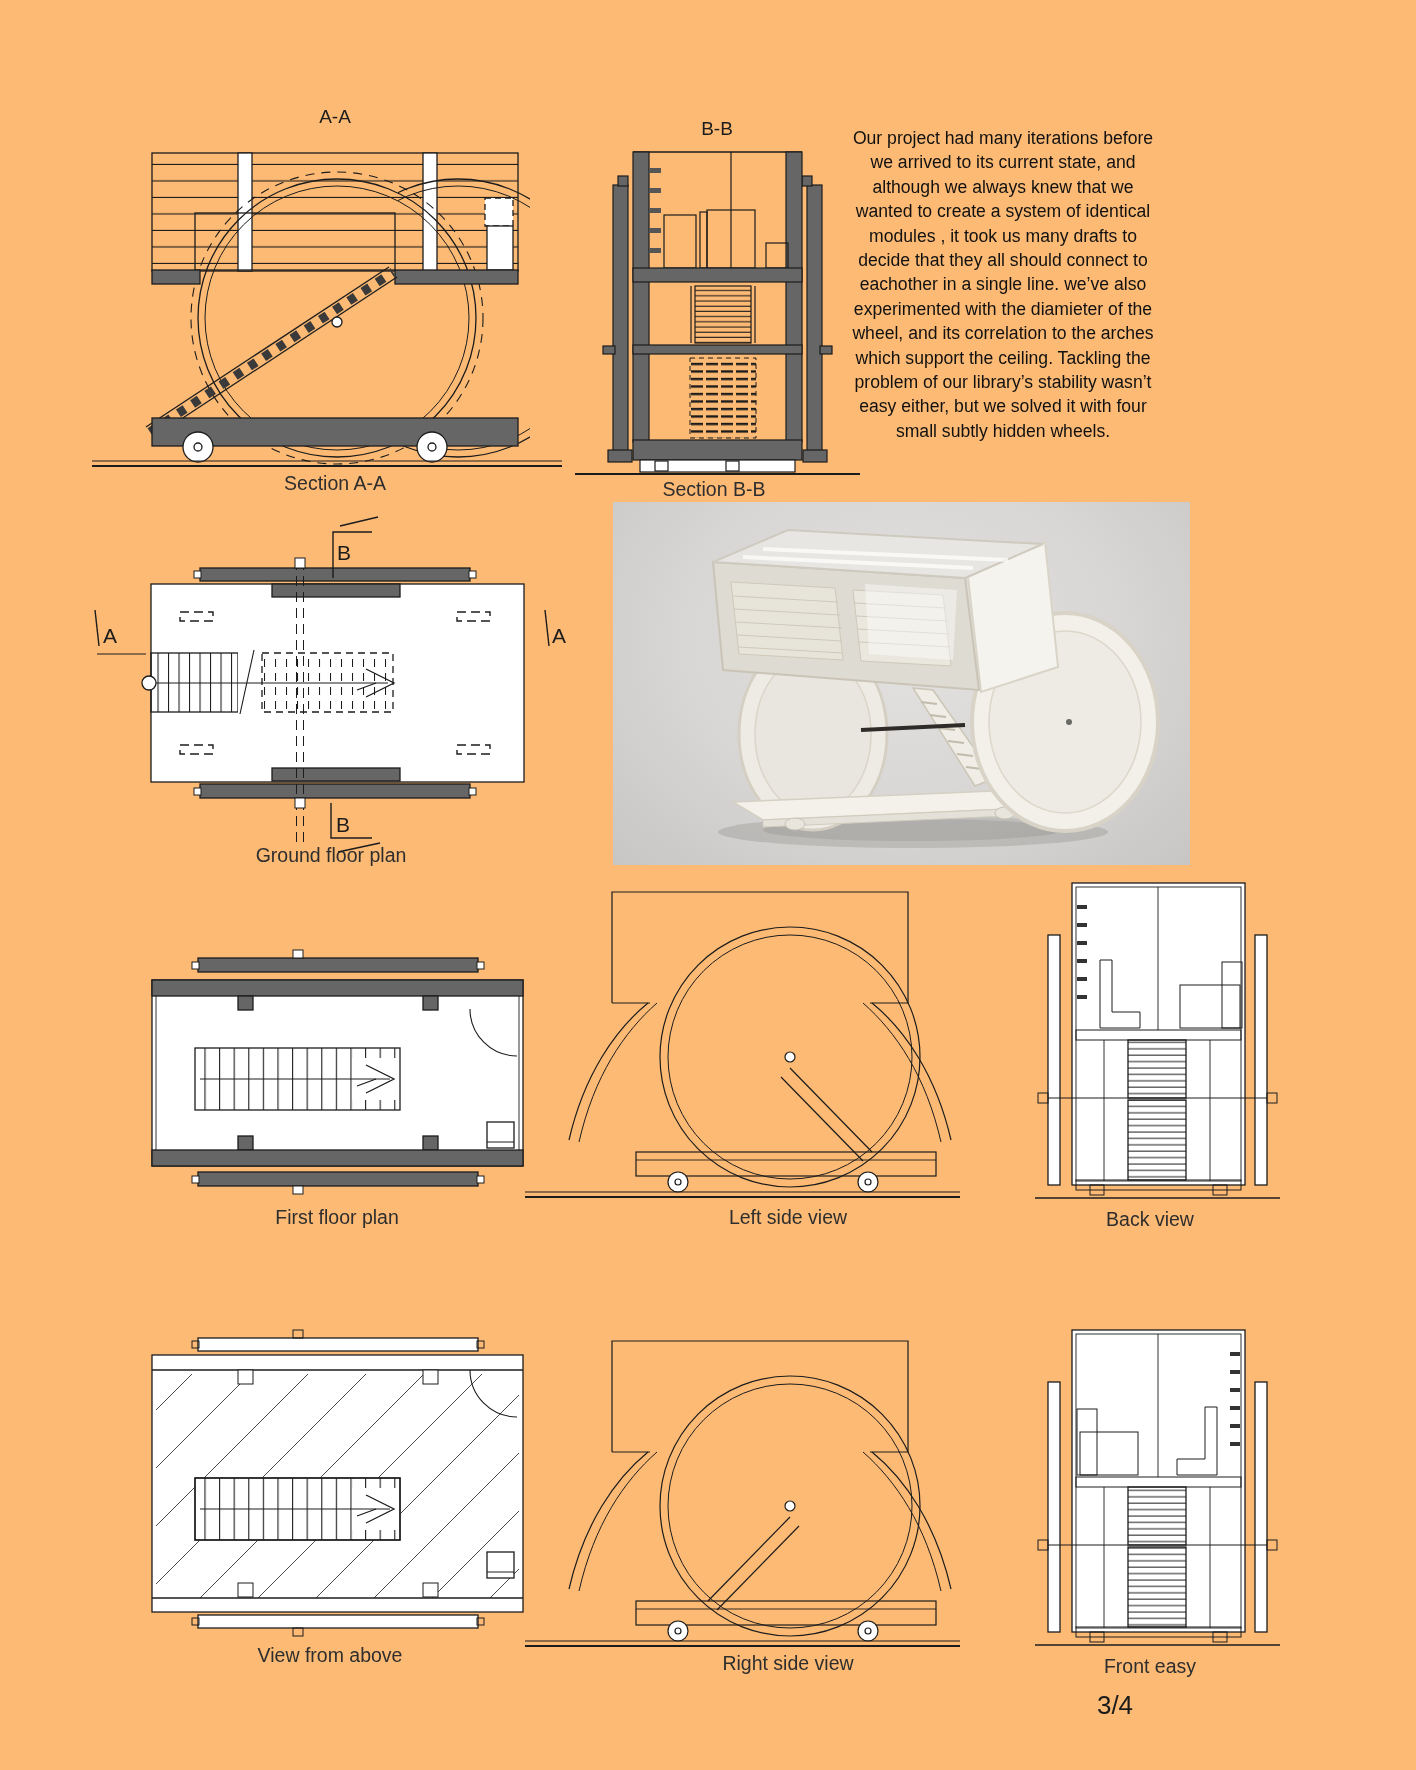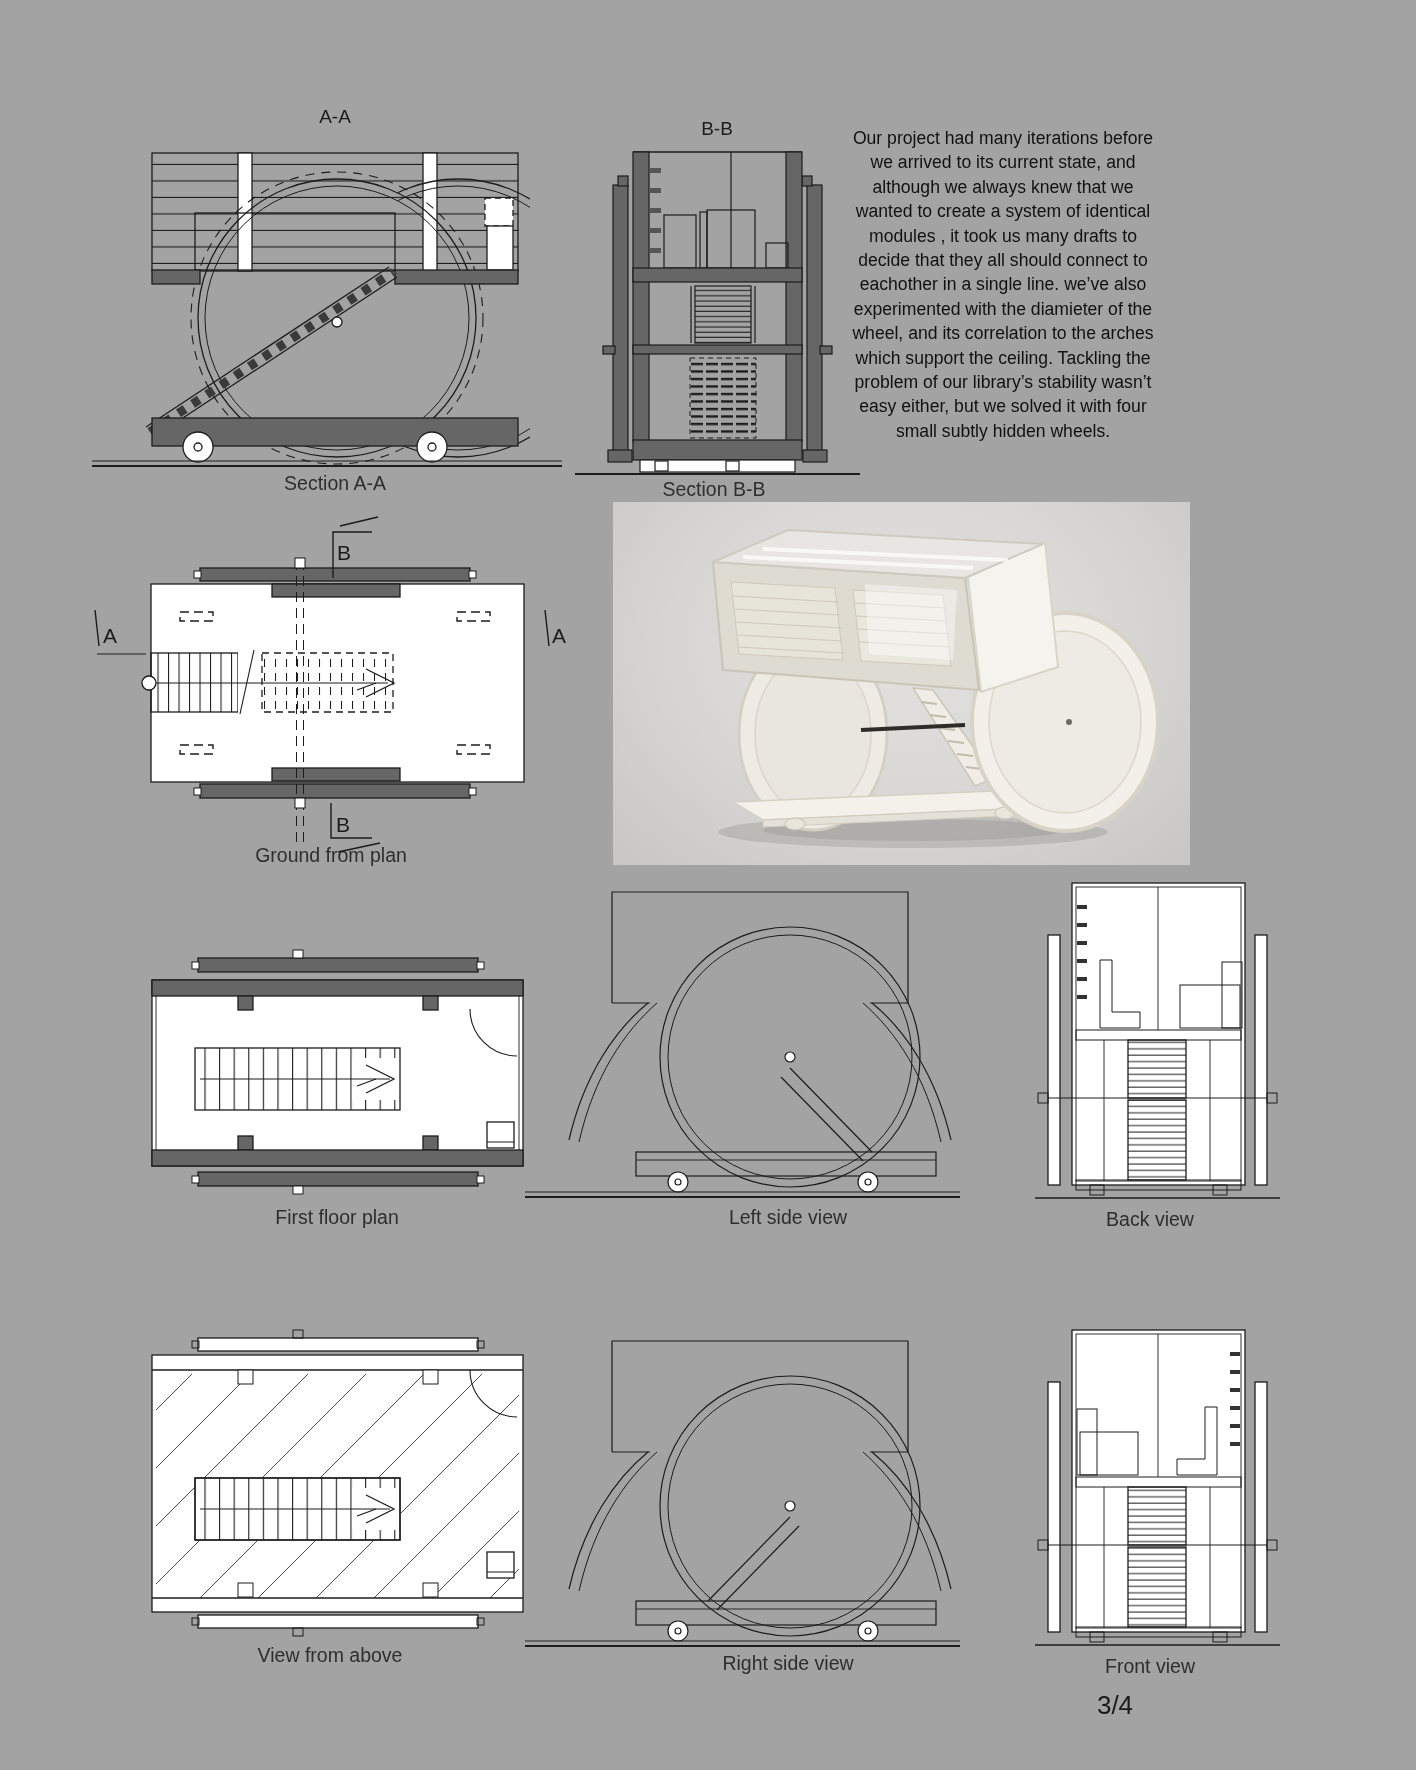"A-A" .page { background: #a3a3a3 -> #fdba74 }
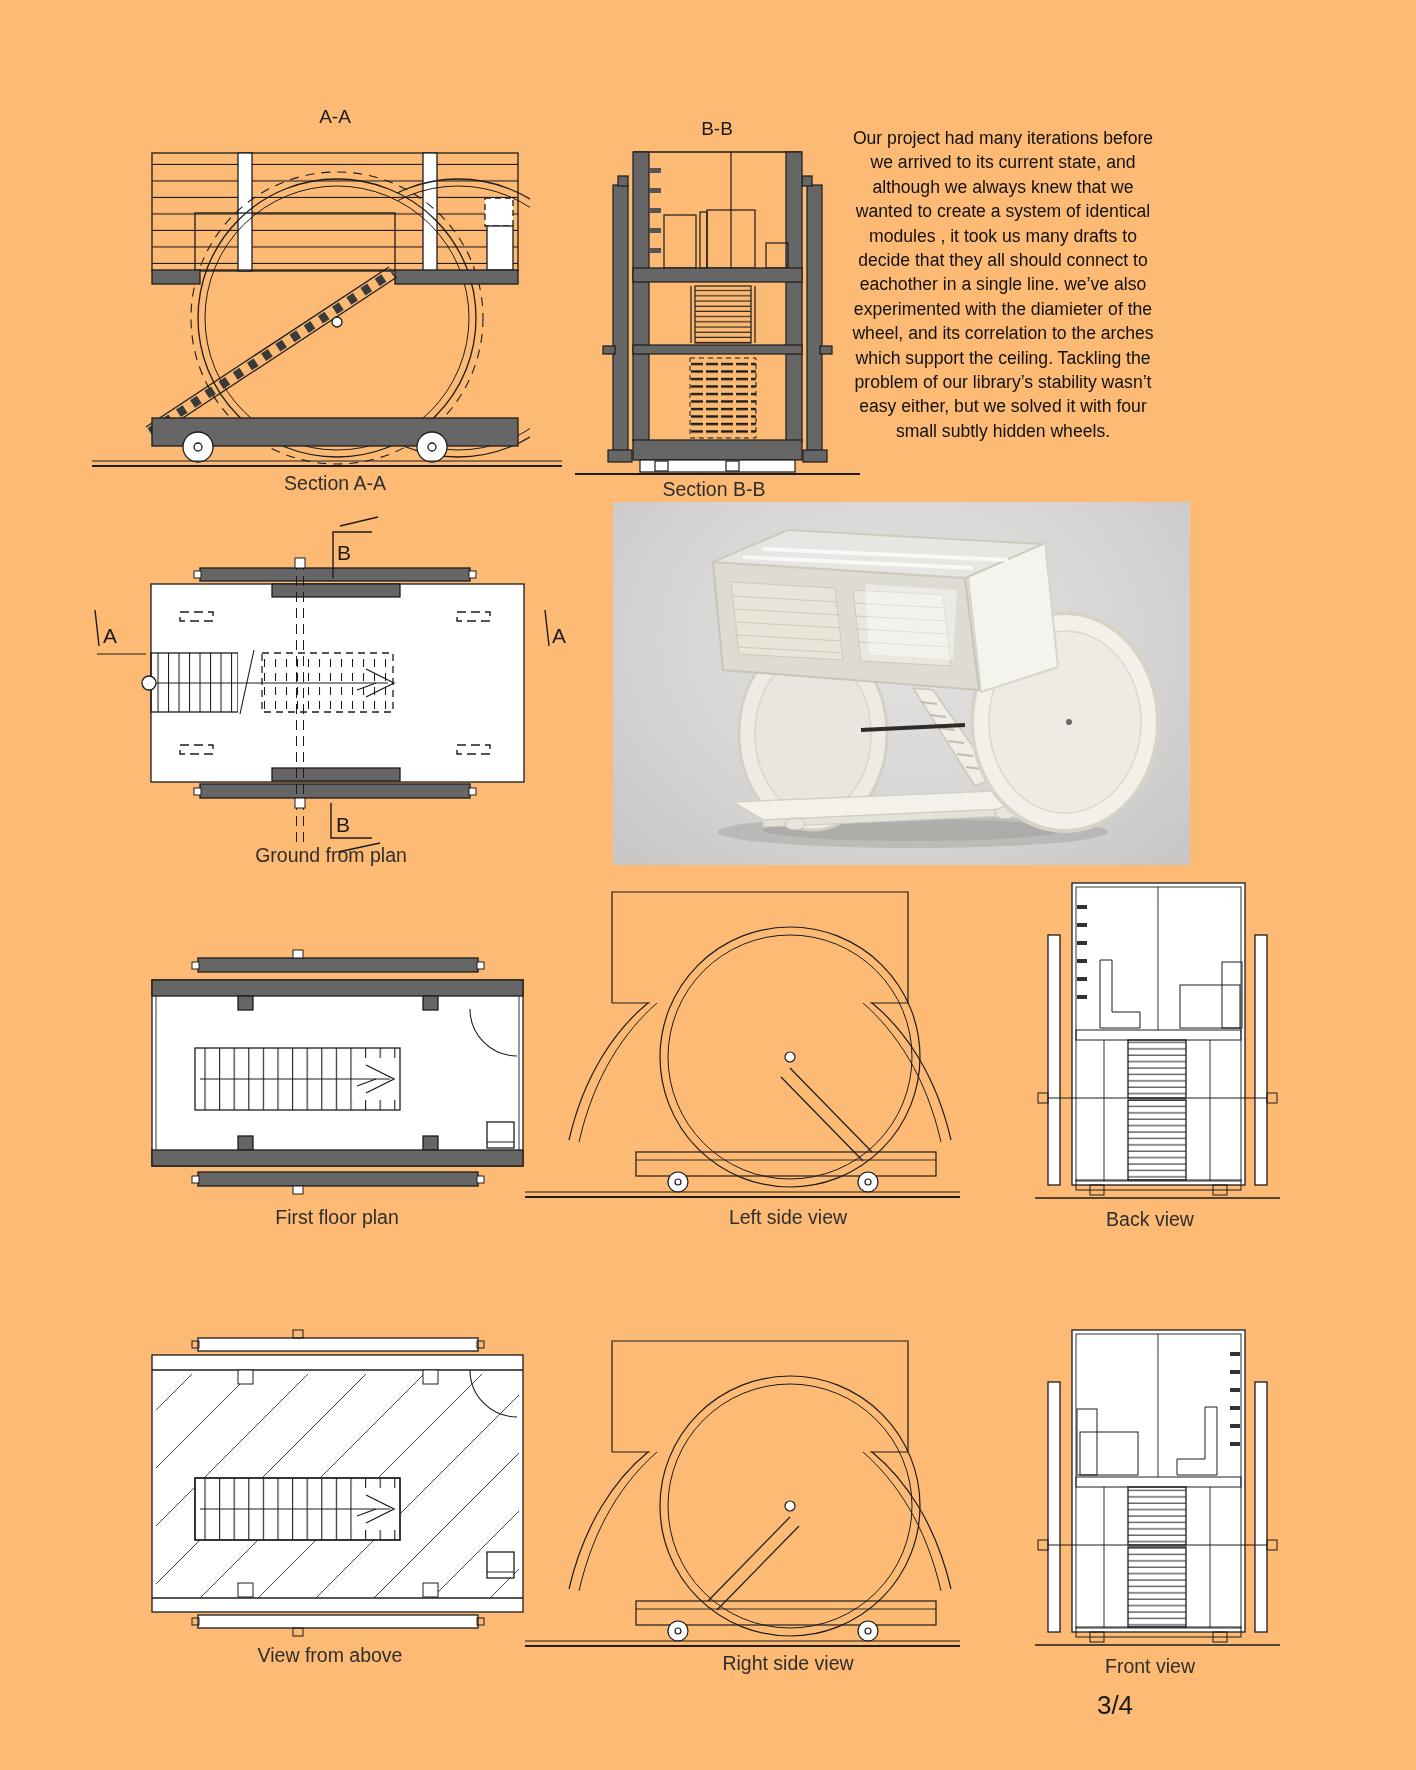"Ground from plan" div.cap { text: from -> floor }
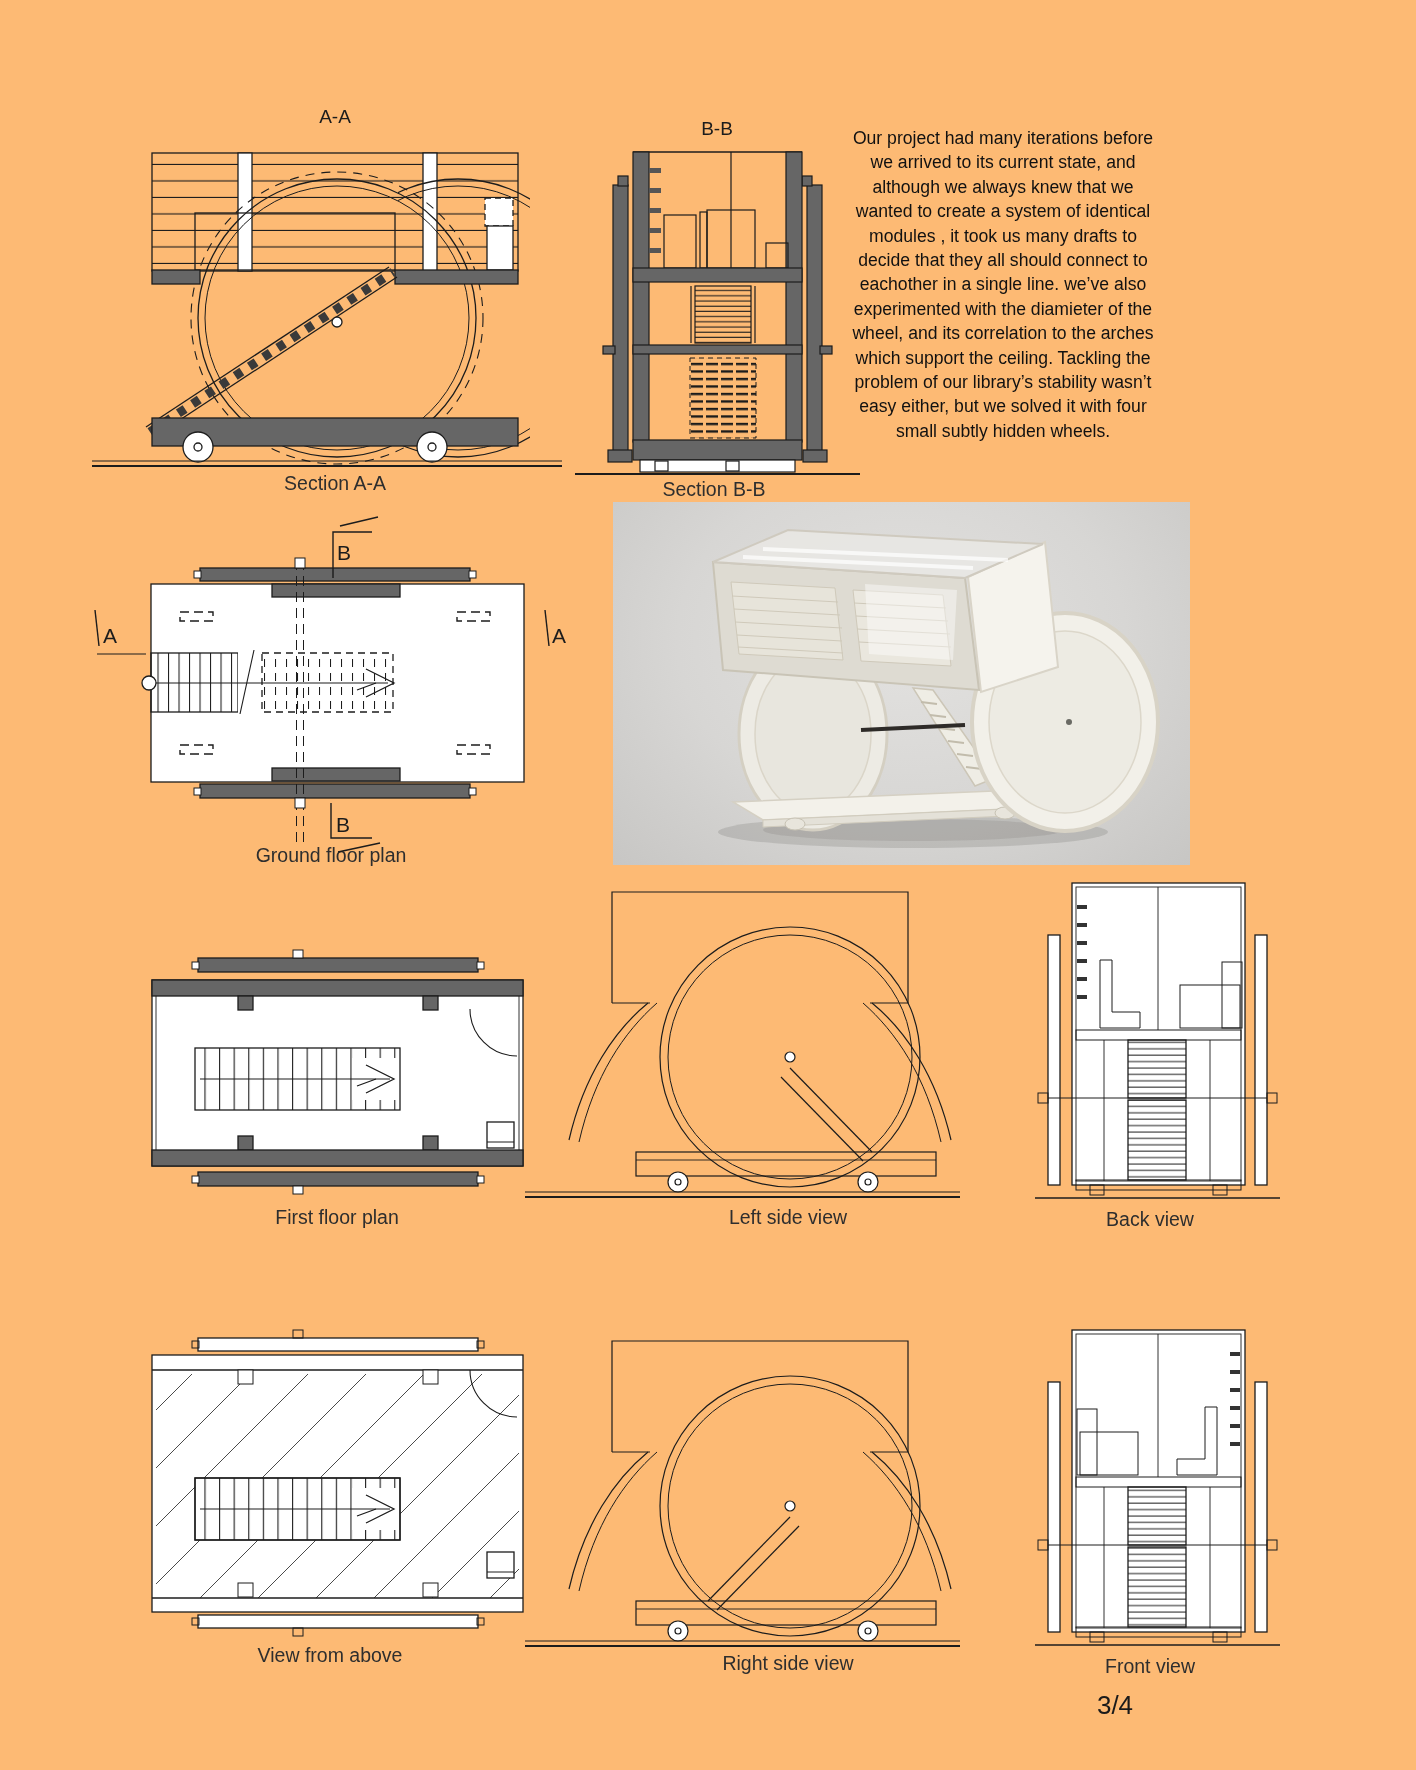"Front view" div.cap { text: view -> easy }
